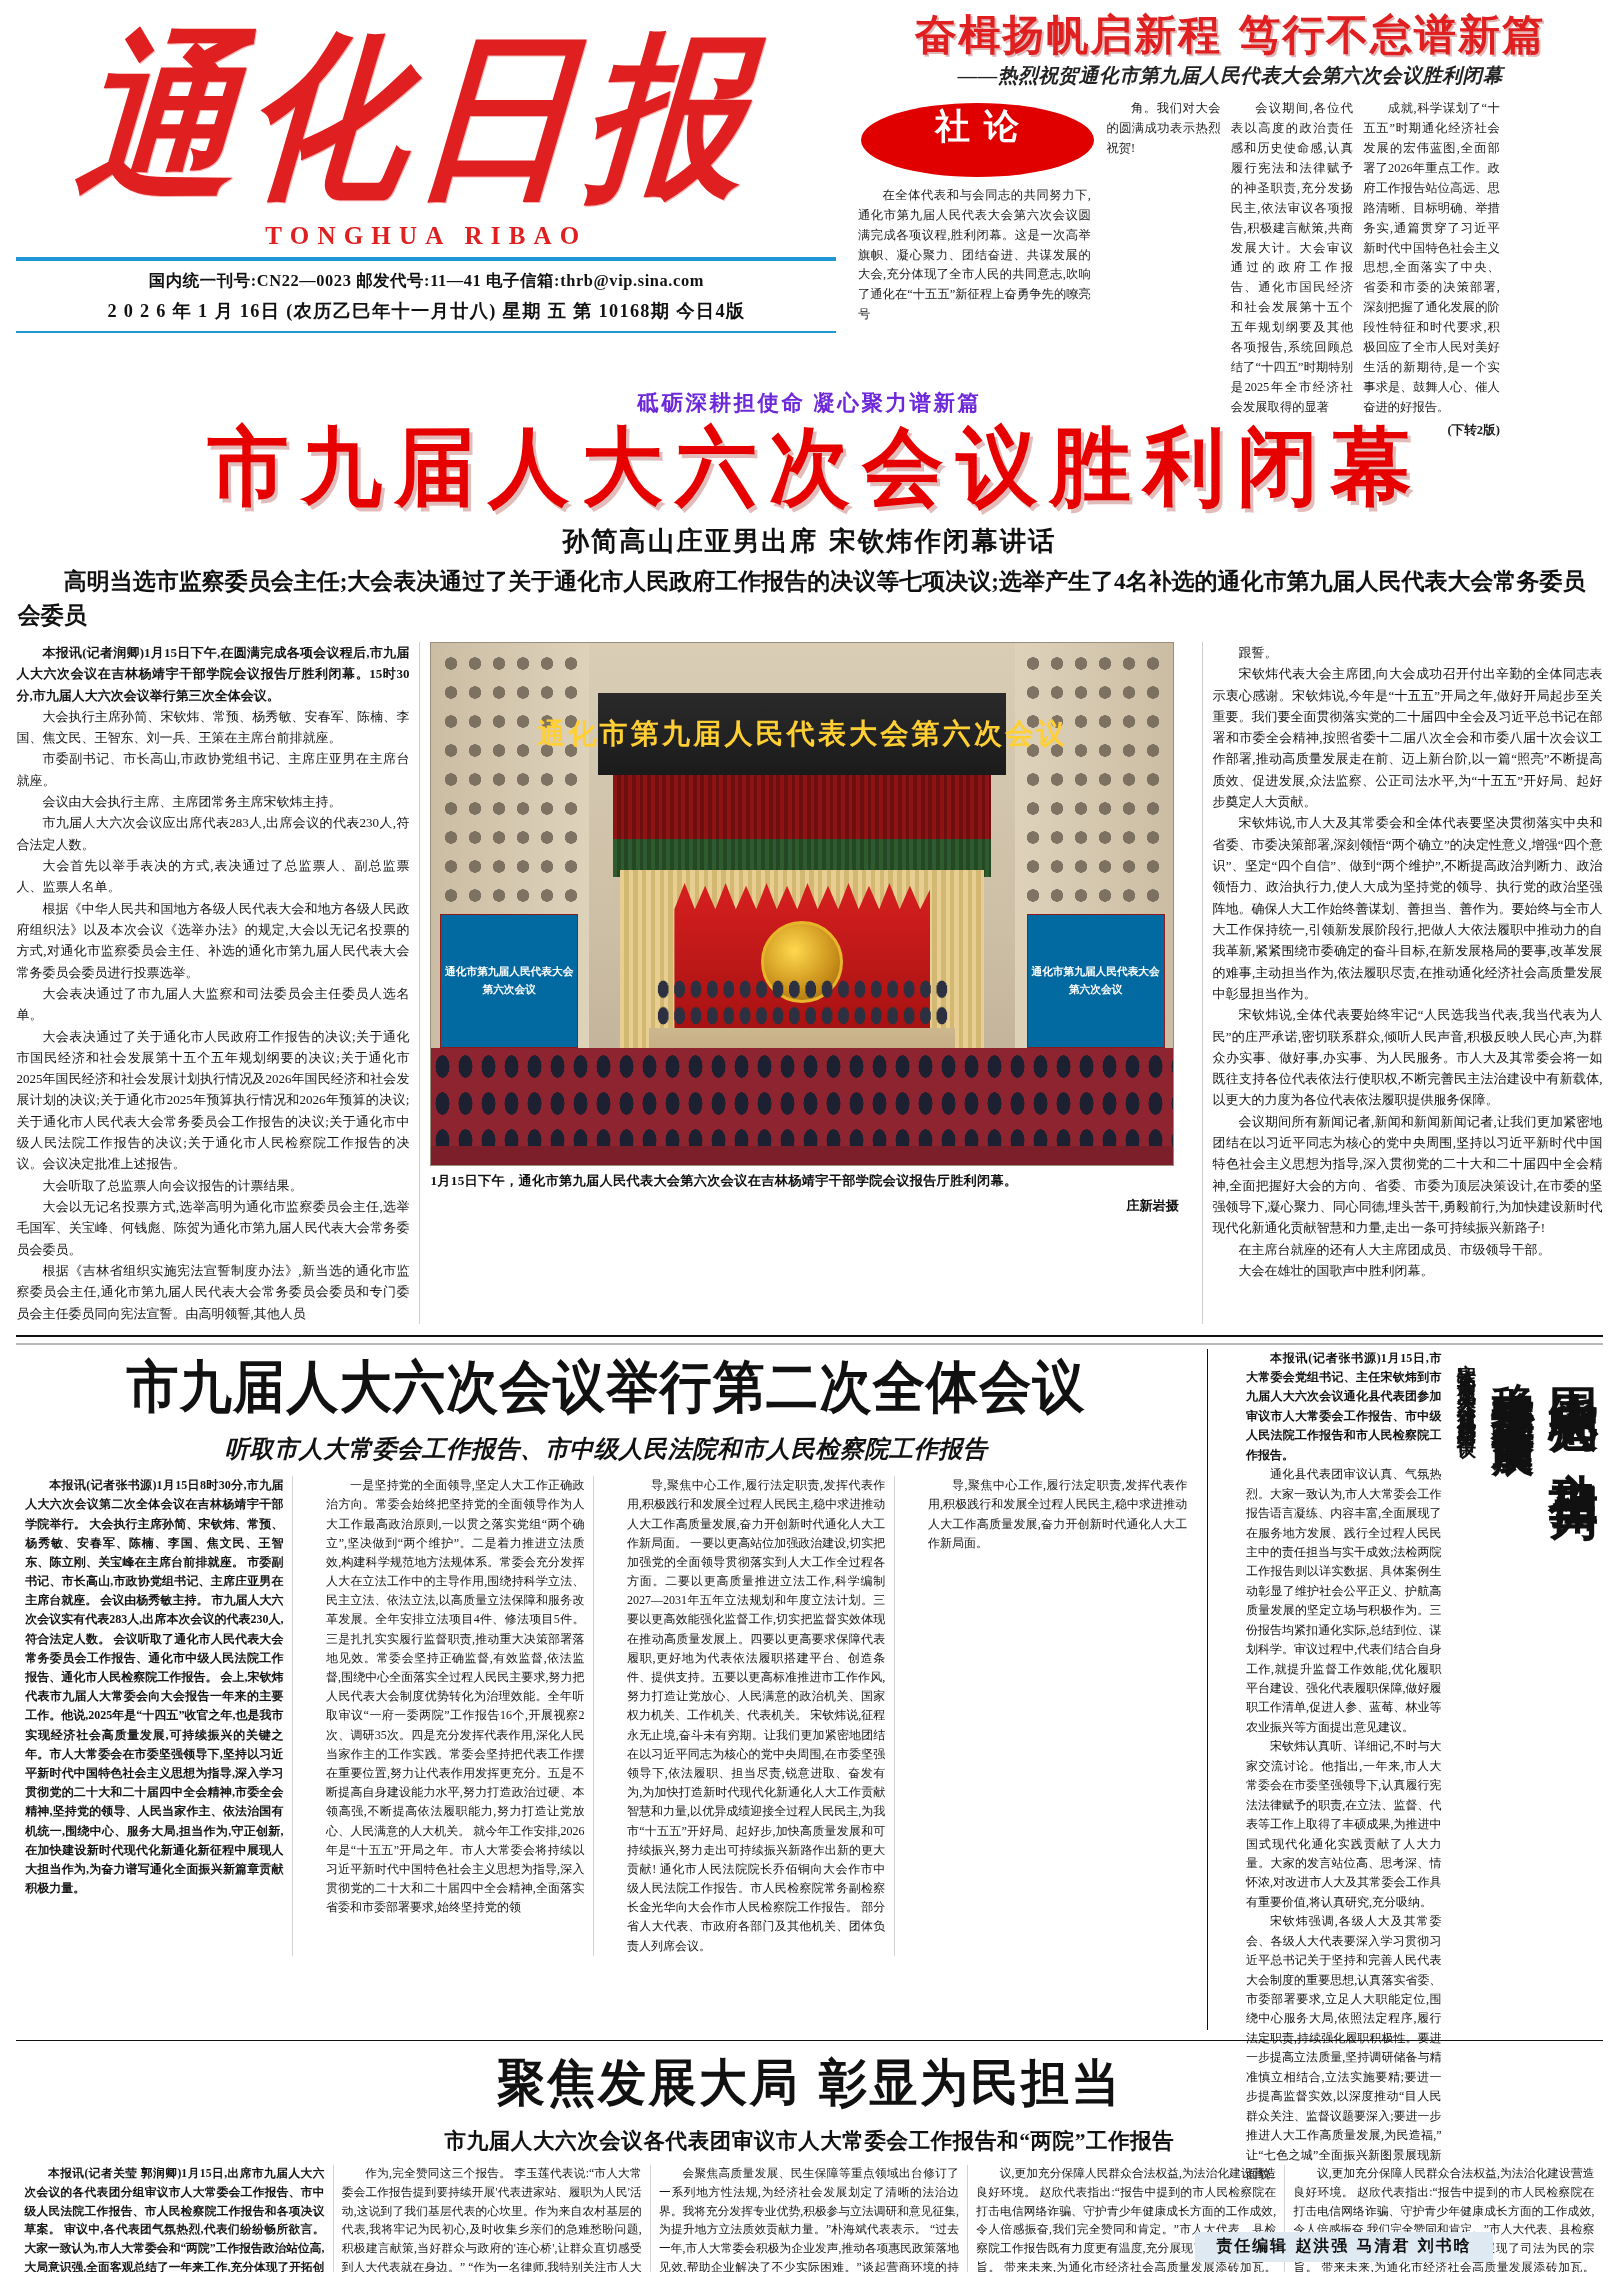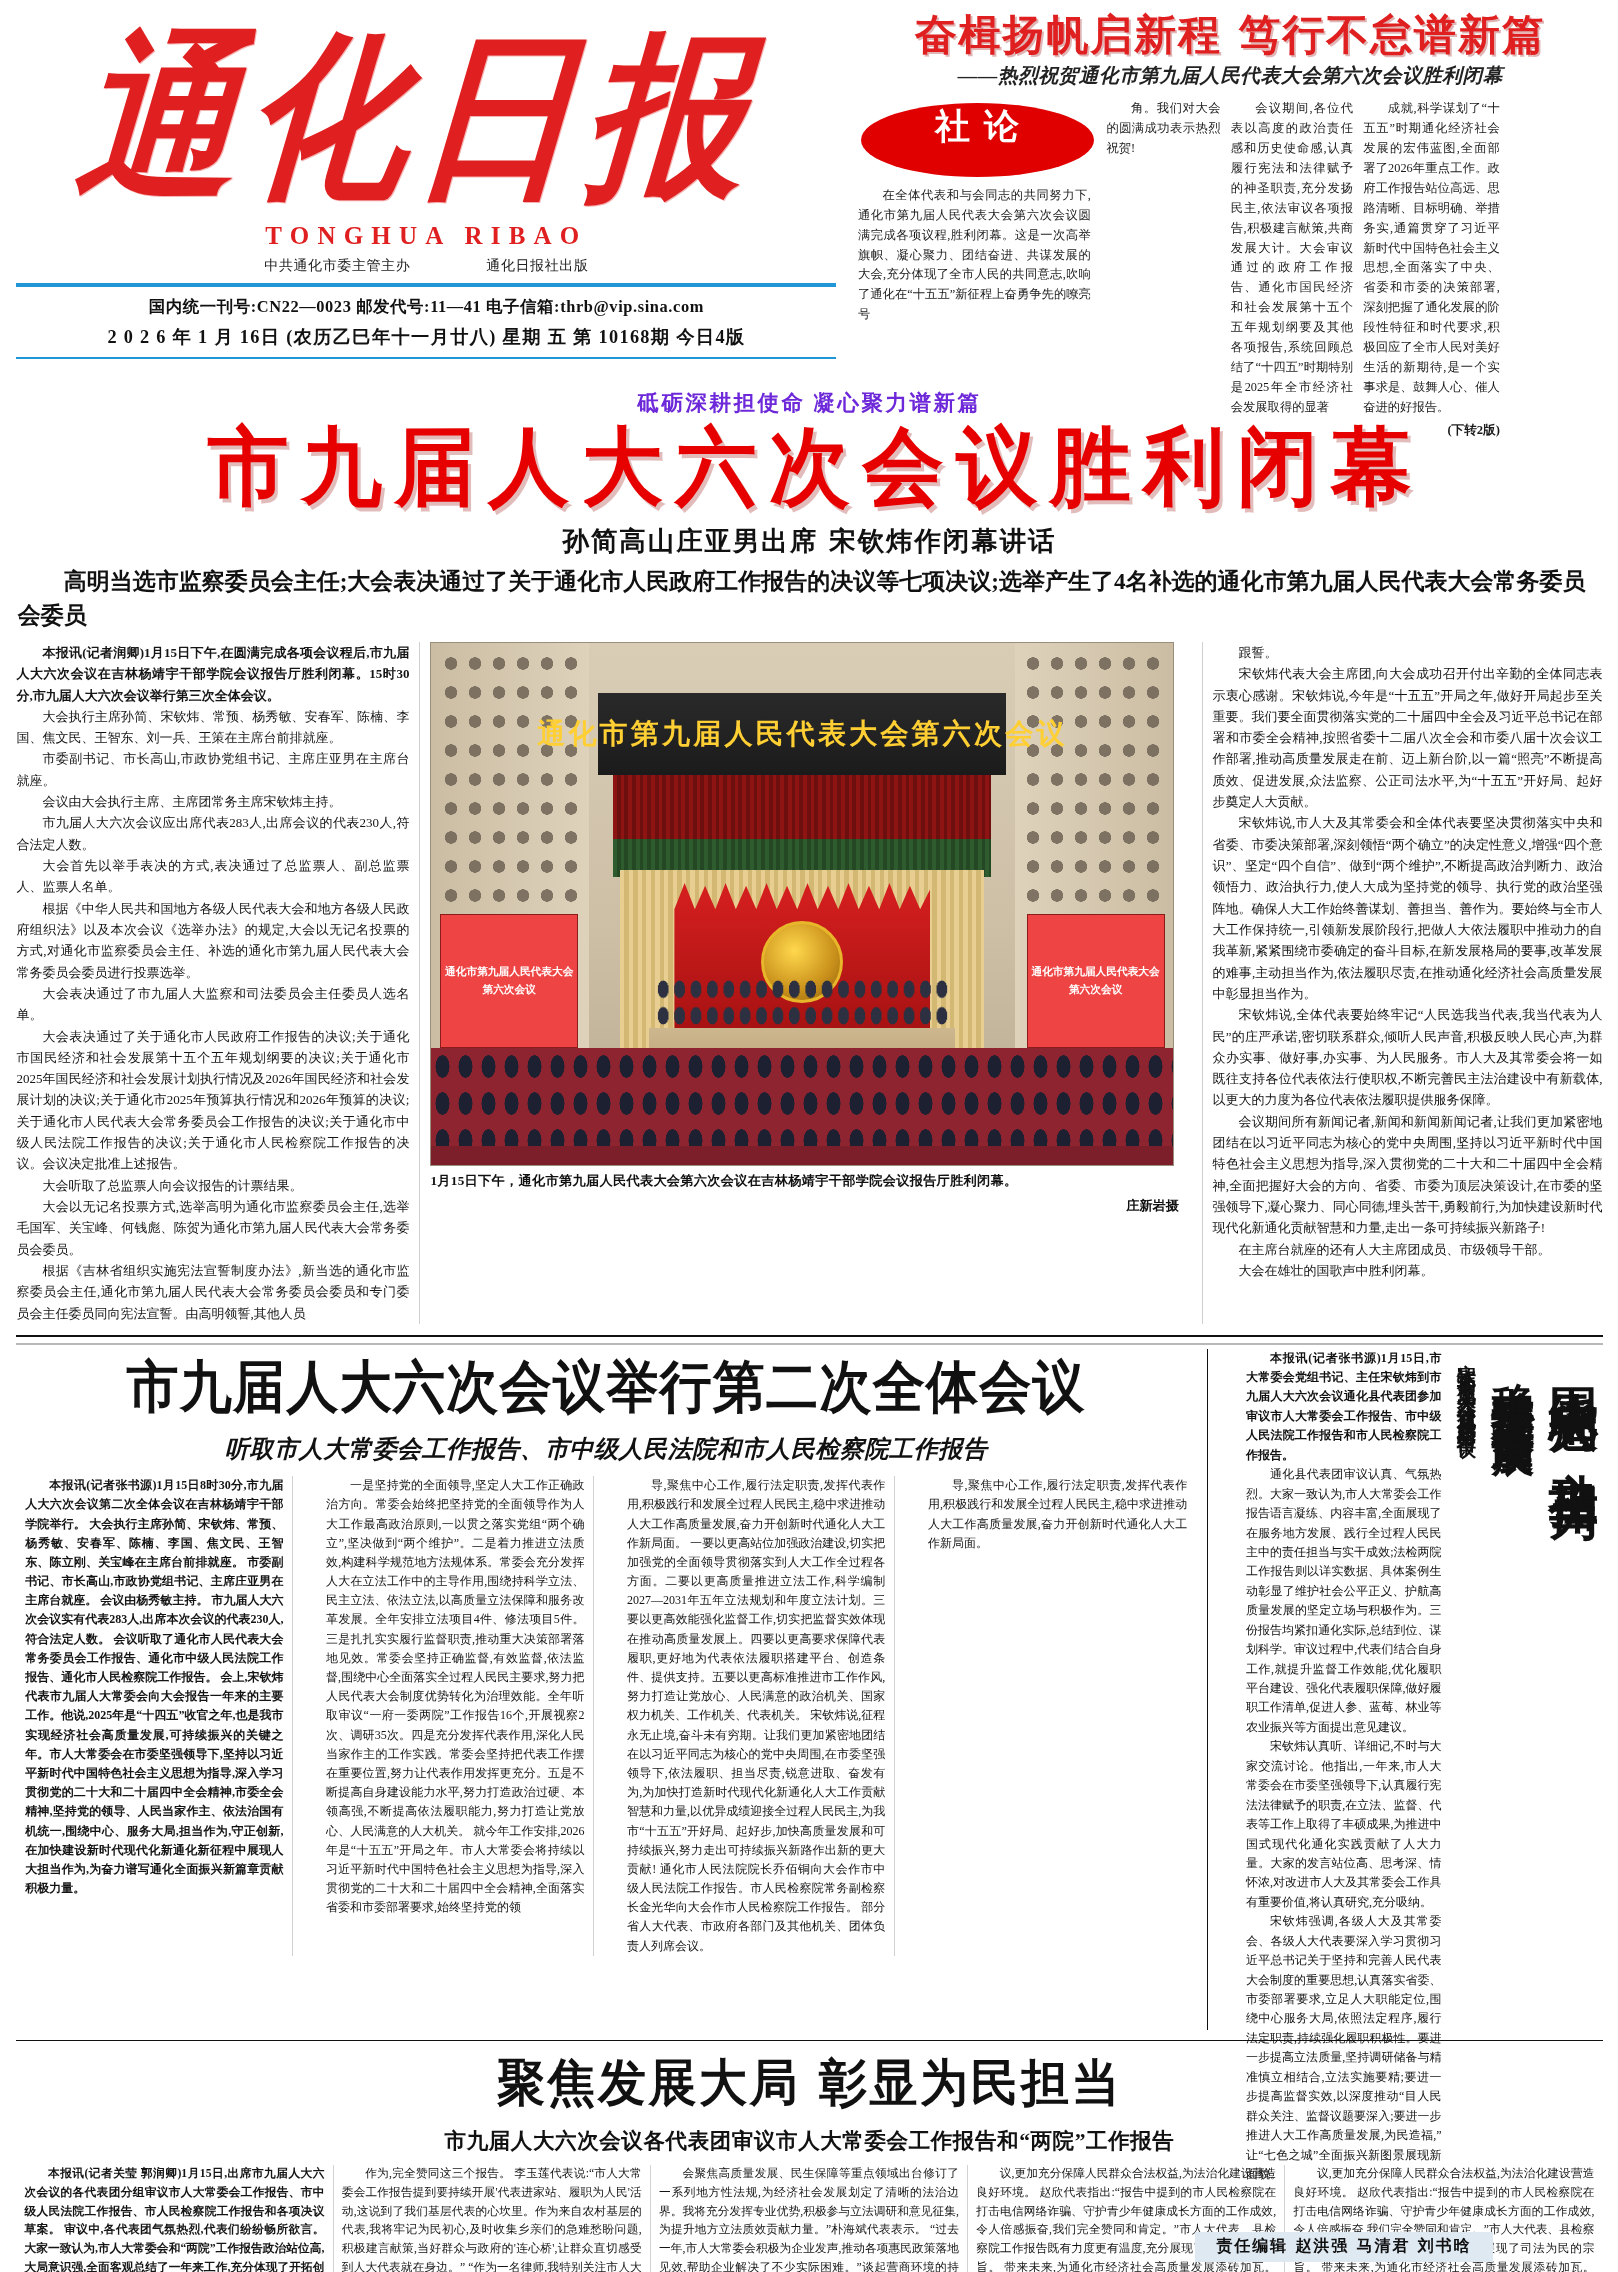"中共通化市委主管主办" div.mast-sub { html: <div> <span>中共通化市委主管主办</span> <span>通化日报社出版</span> </div> -> none }
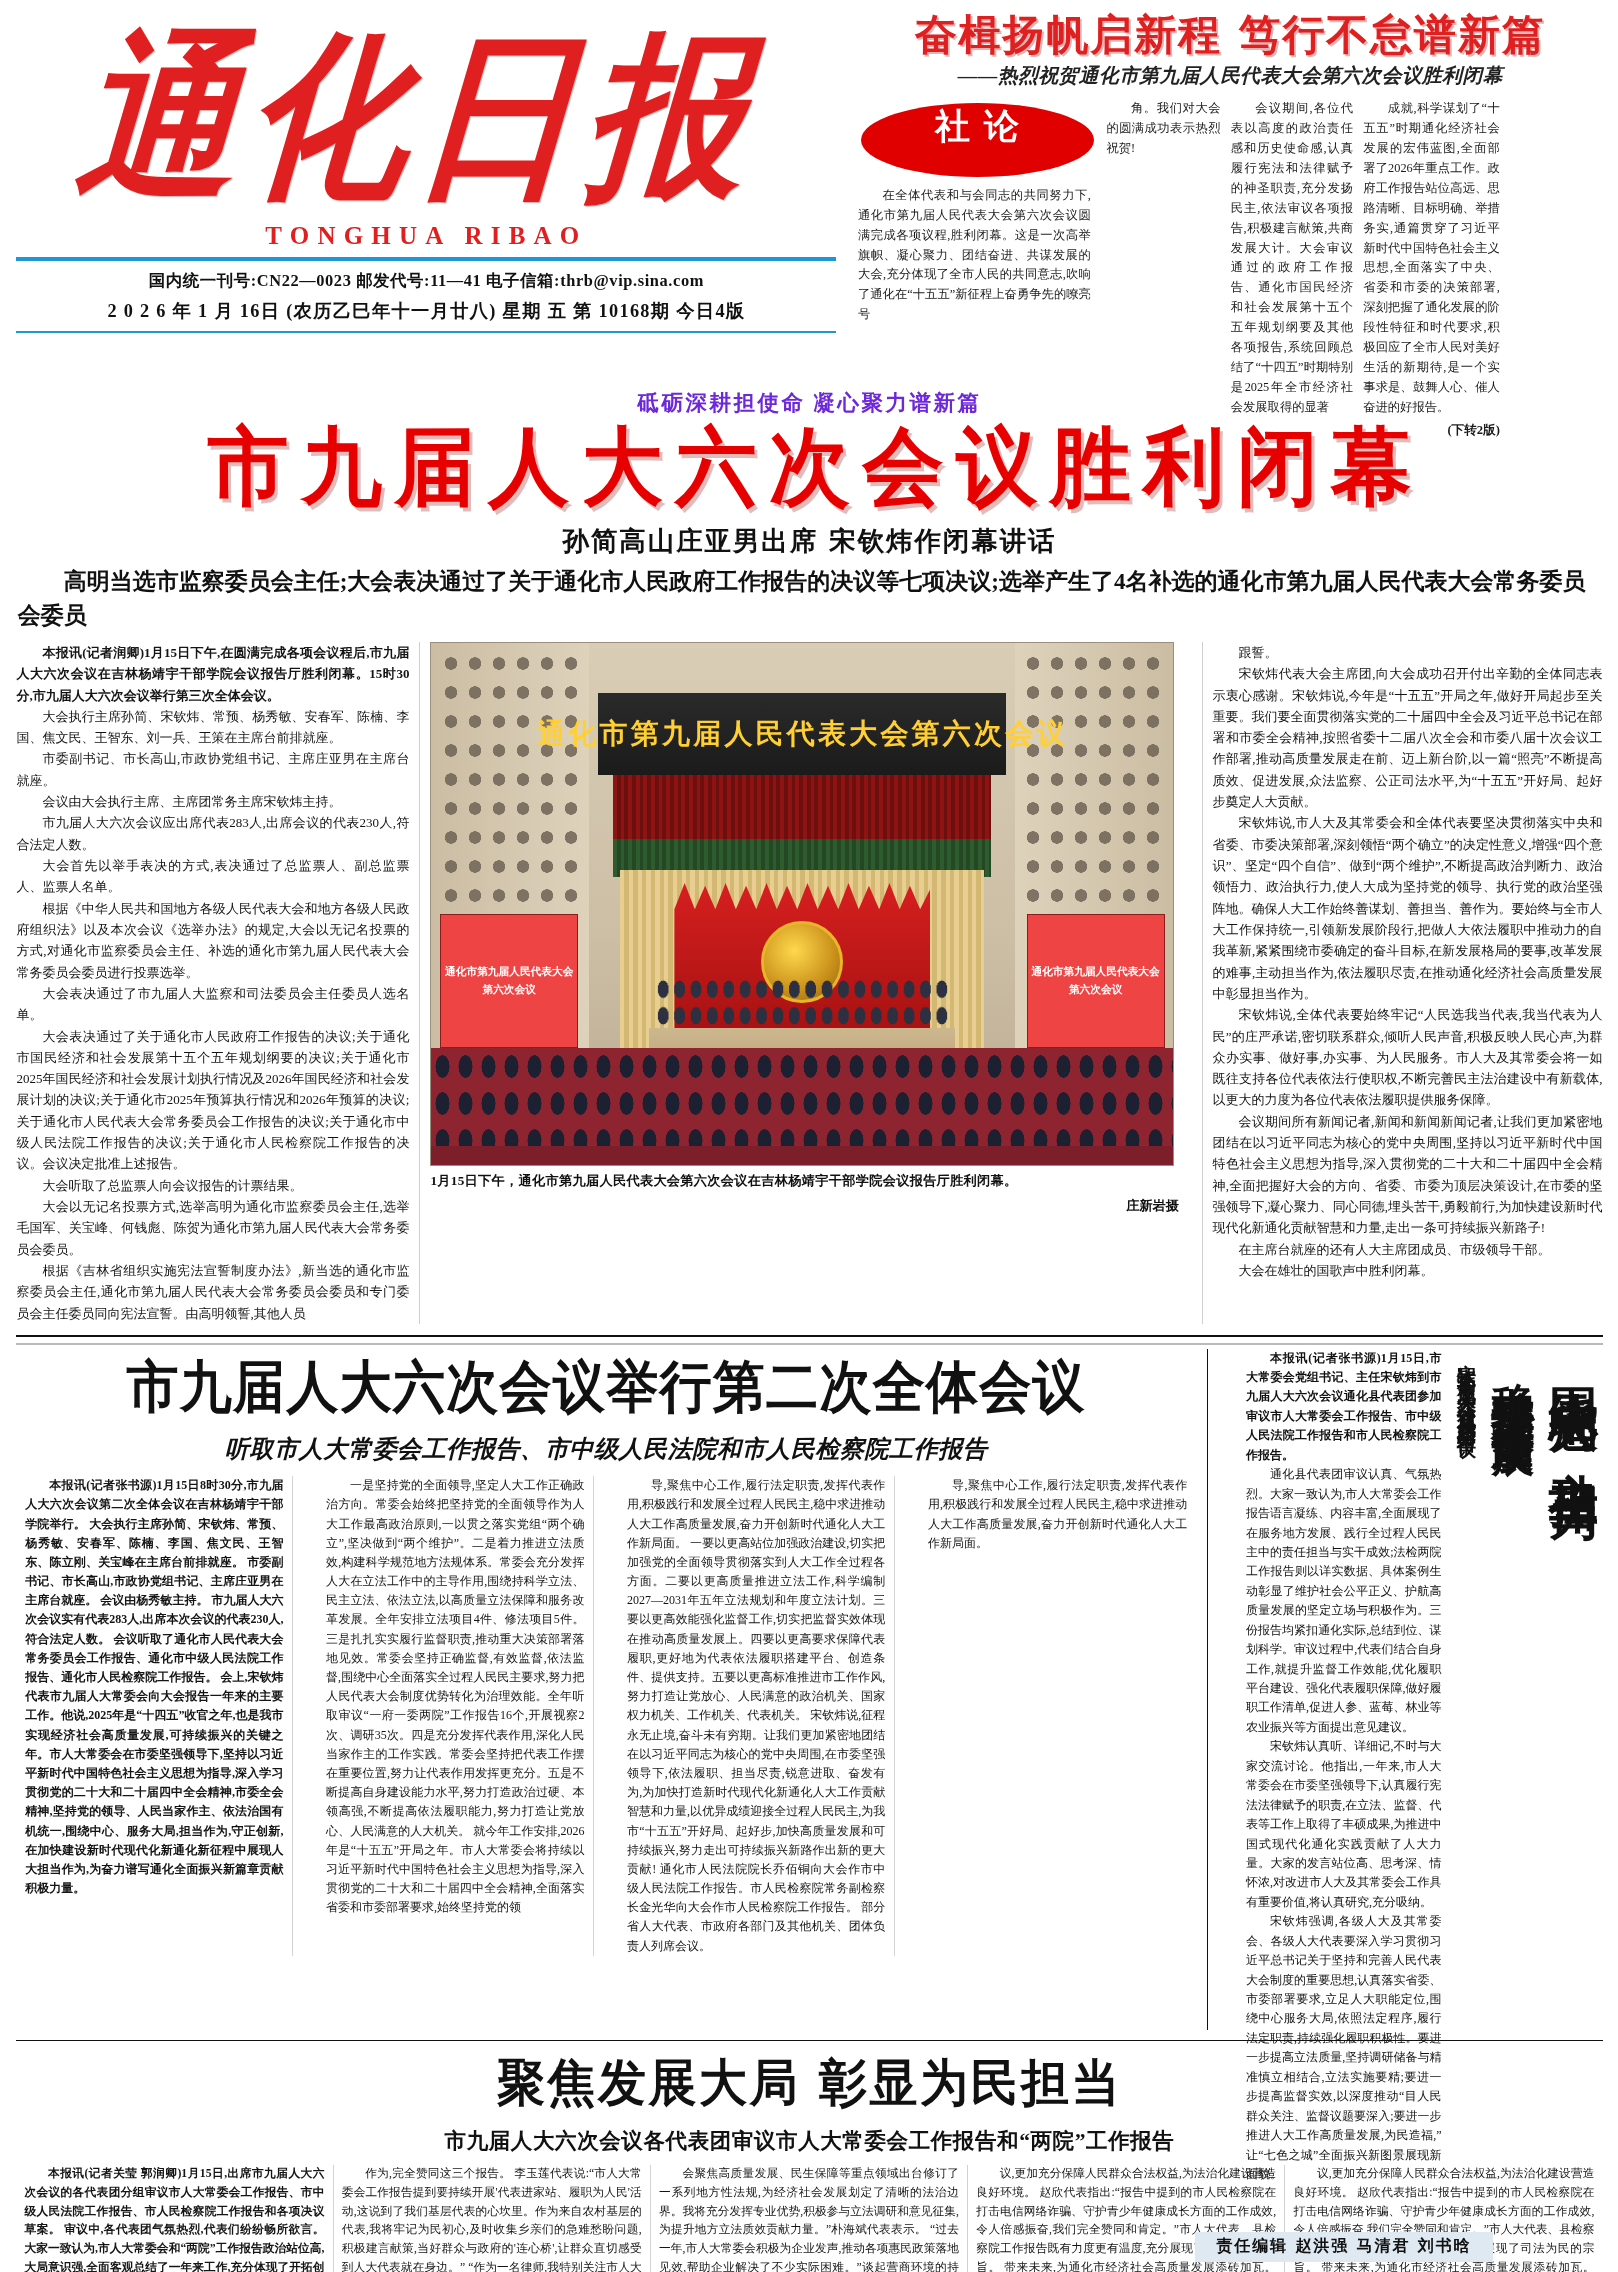"通化市第九届人民代表大会" .ph-screenL,.ph-screenR { background: #ef4444 -> #0369a1 }
